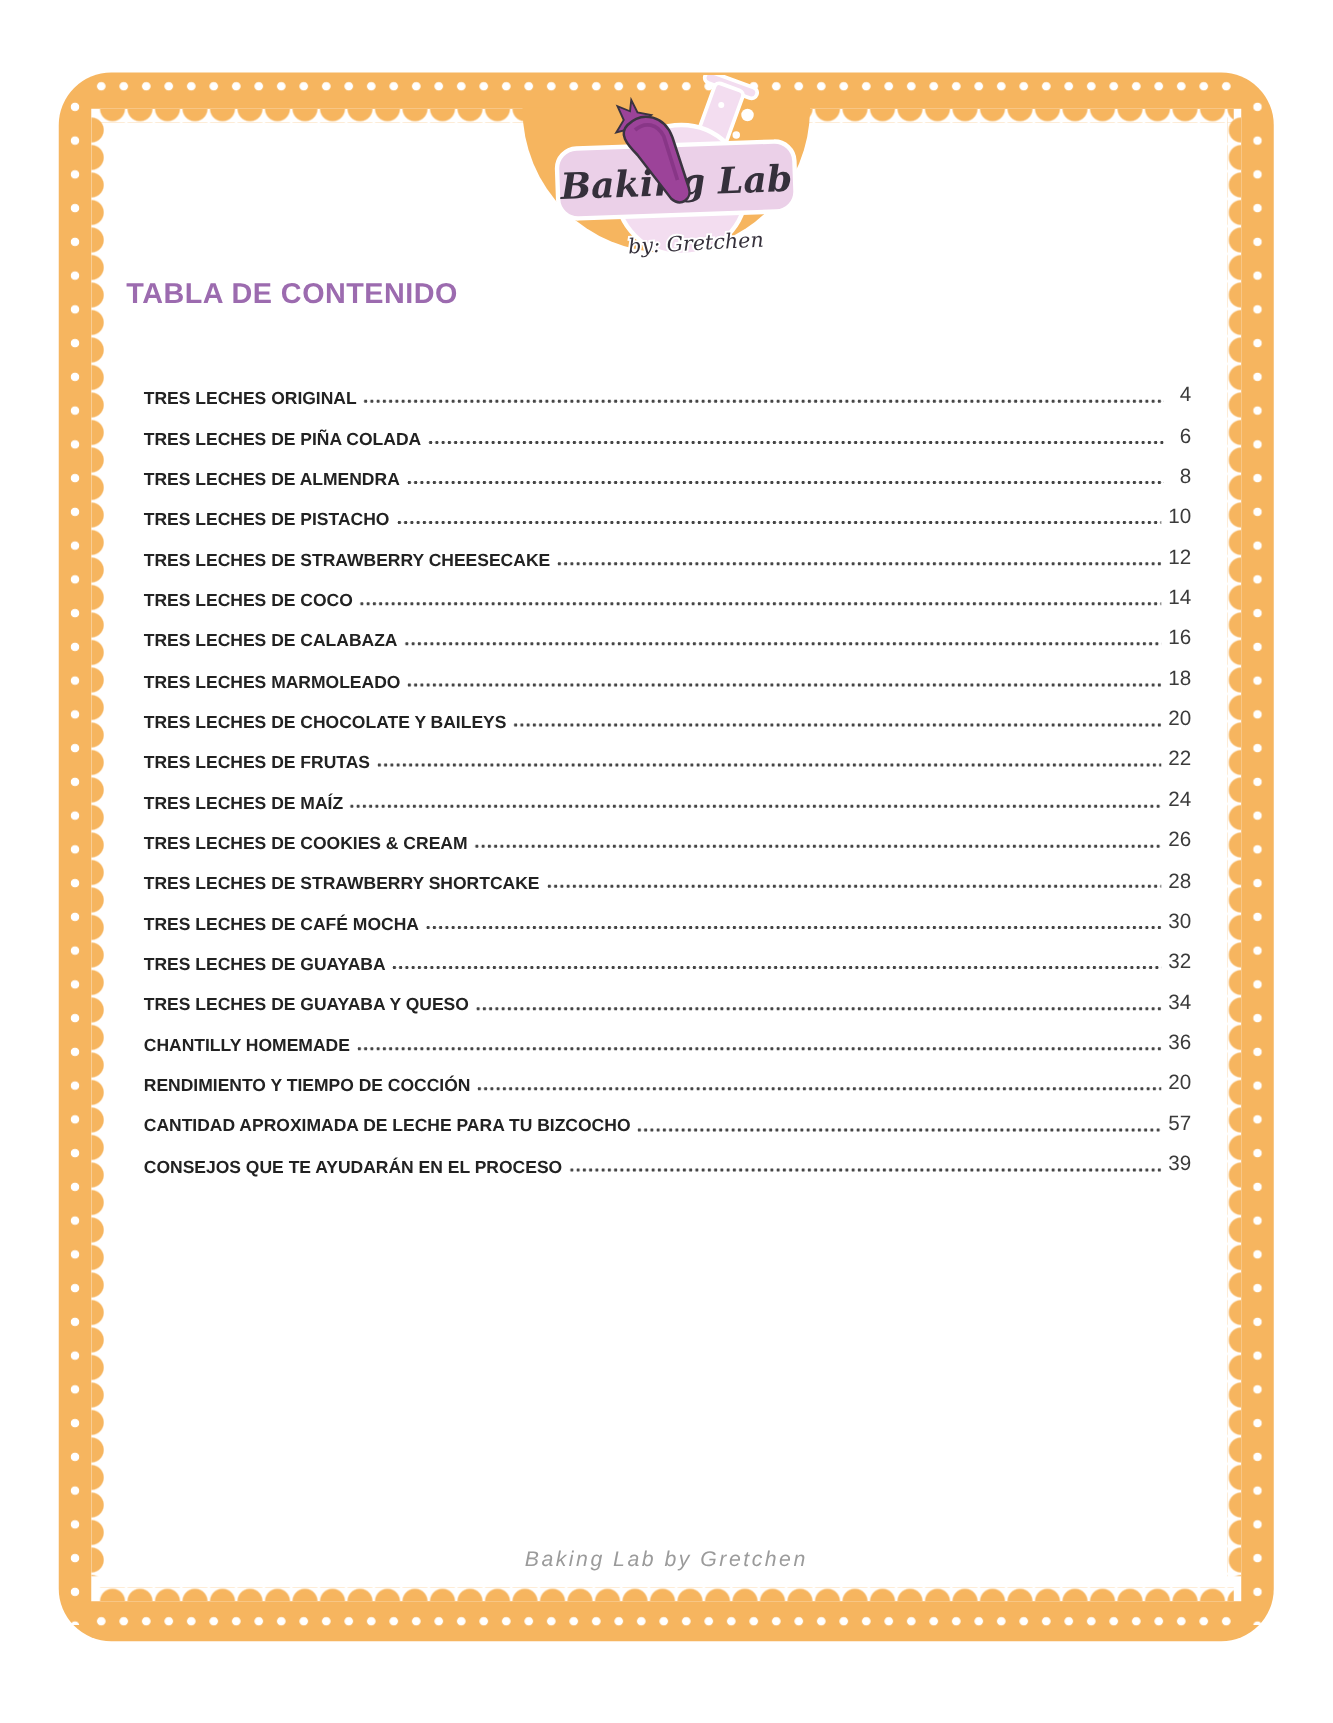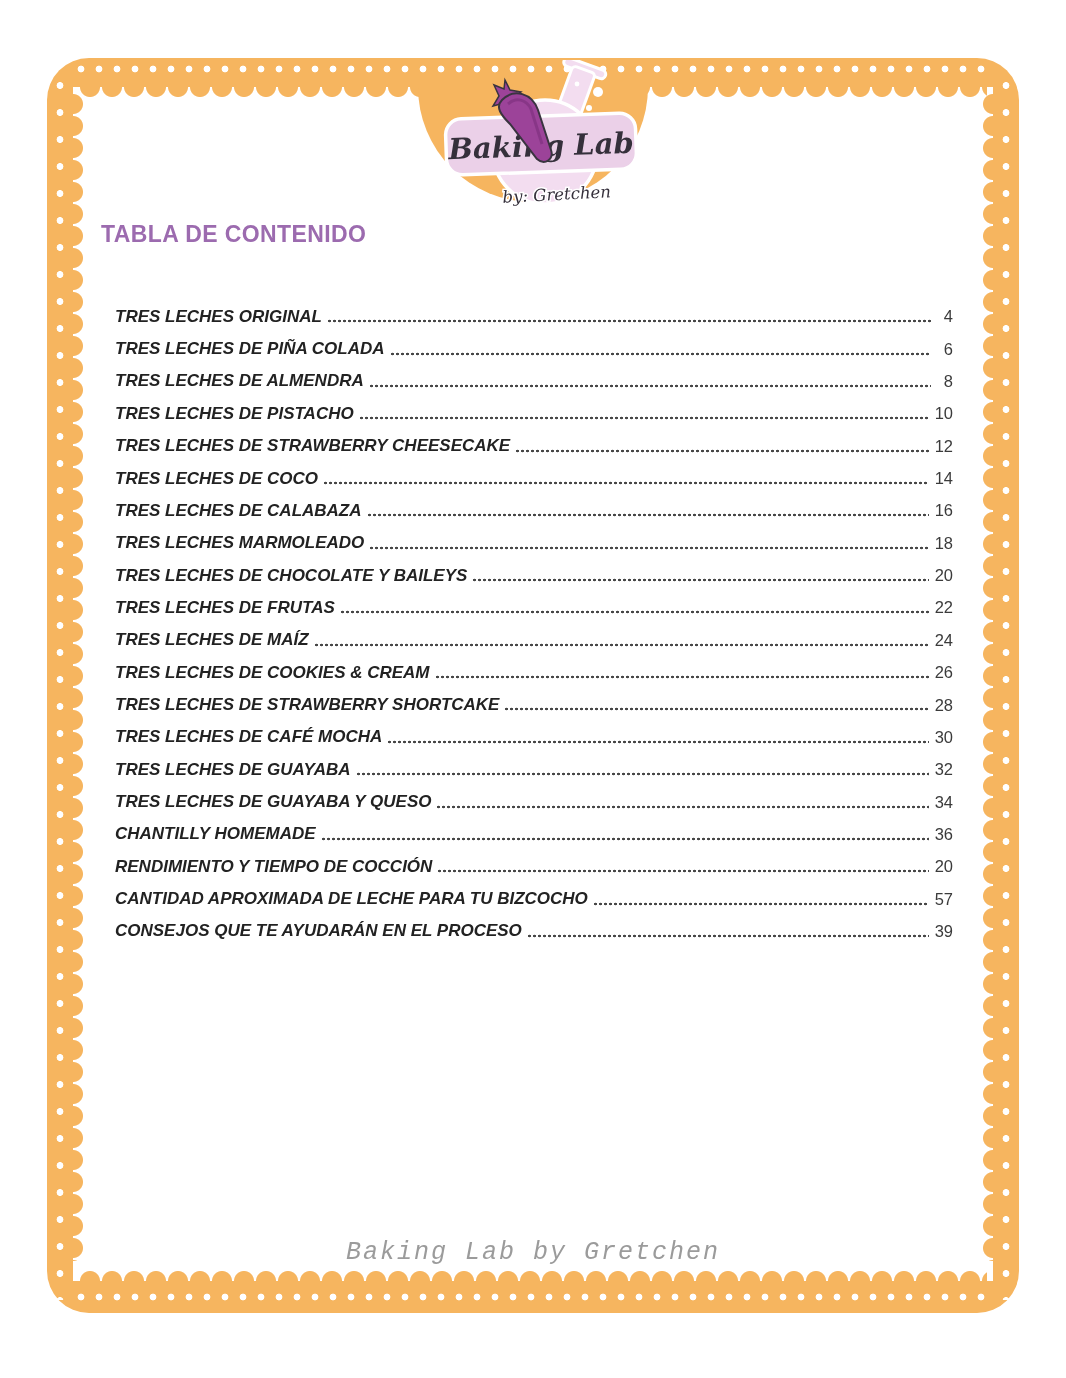"TRES LECHES ORIGINAL" .toc-label { font-size: 17px -> 14px; font-style: italic -> none }
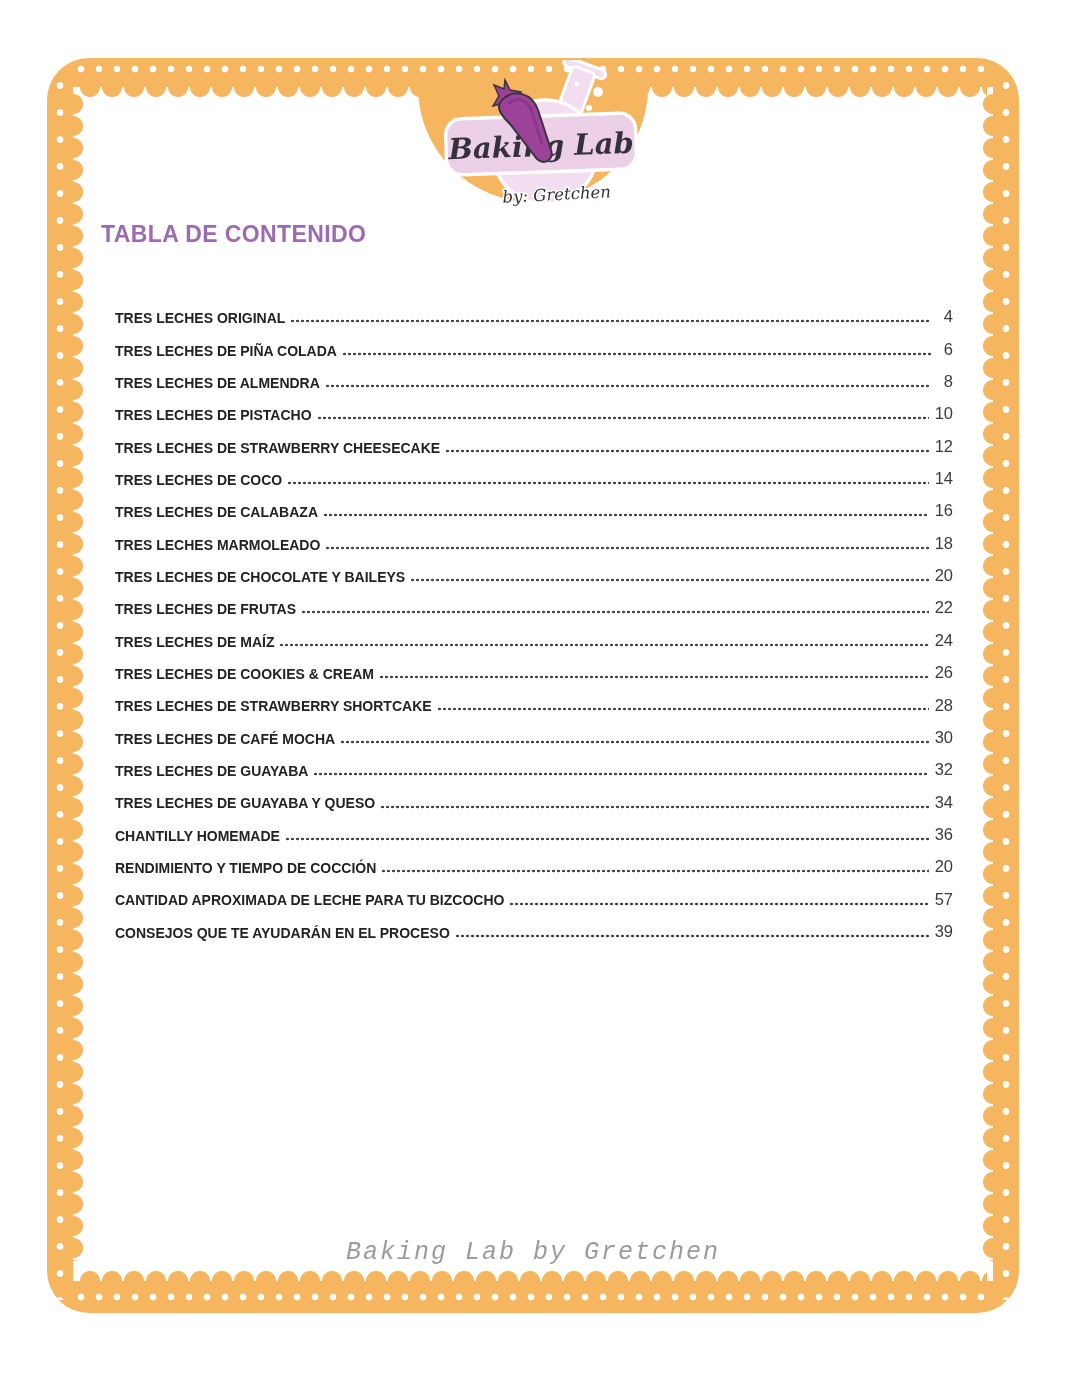"Baking Lab by Gretchen" .footer { font-family: Liberation Mono, monospace -> Liberation Sans, sans-serif; font-size: 25px -> 17px }
